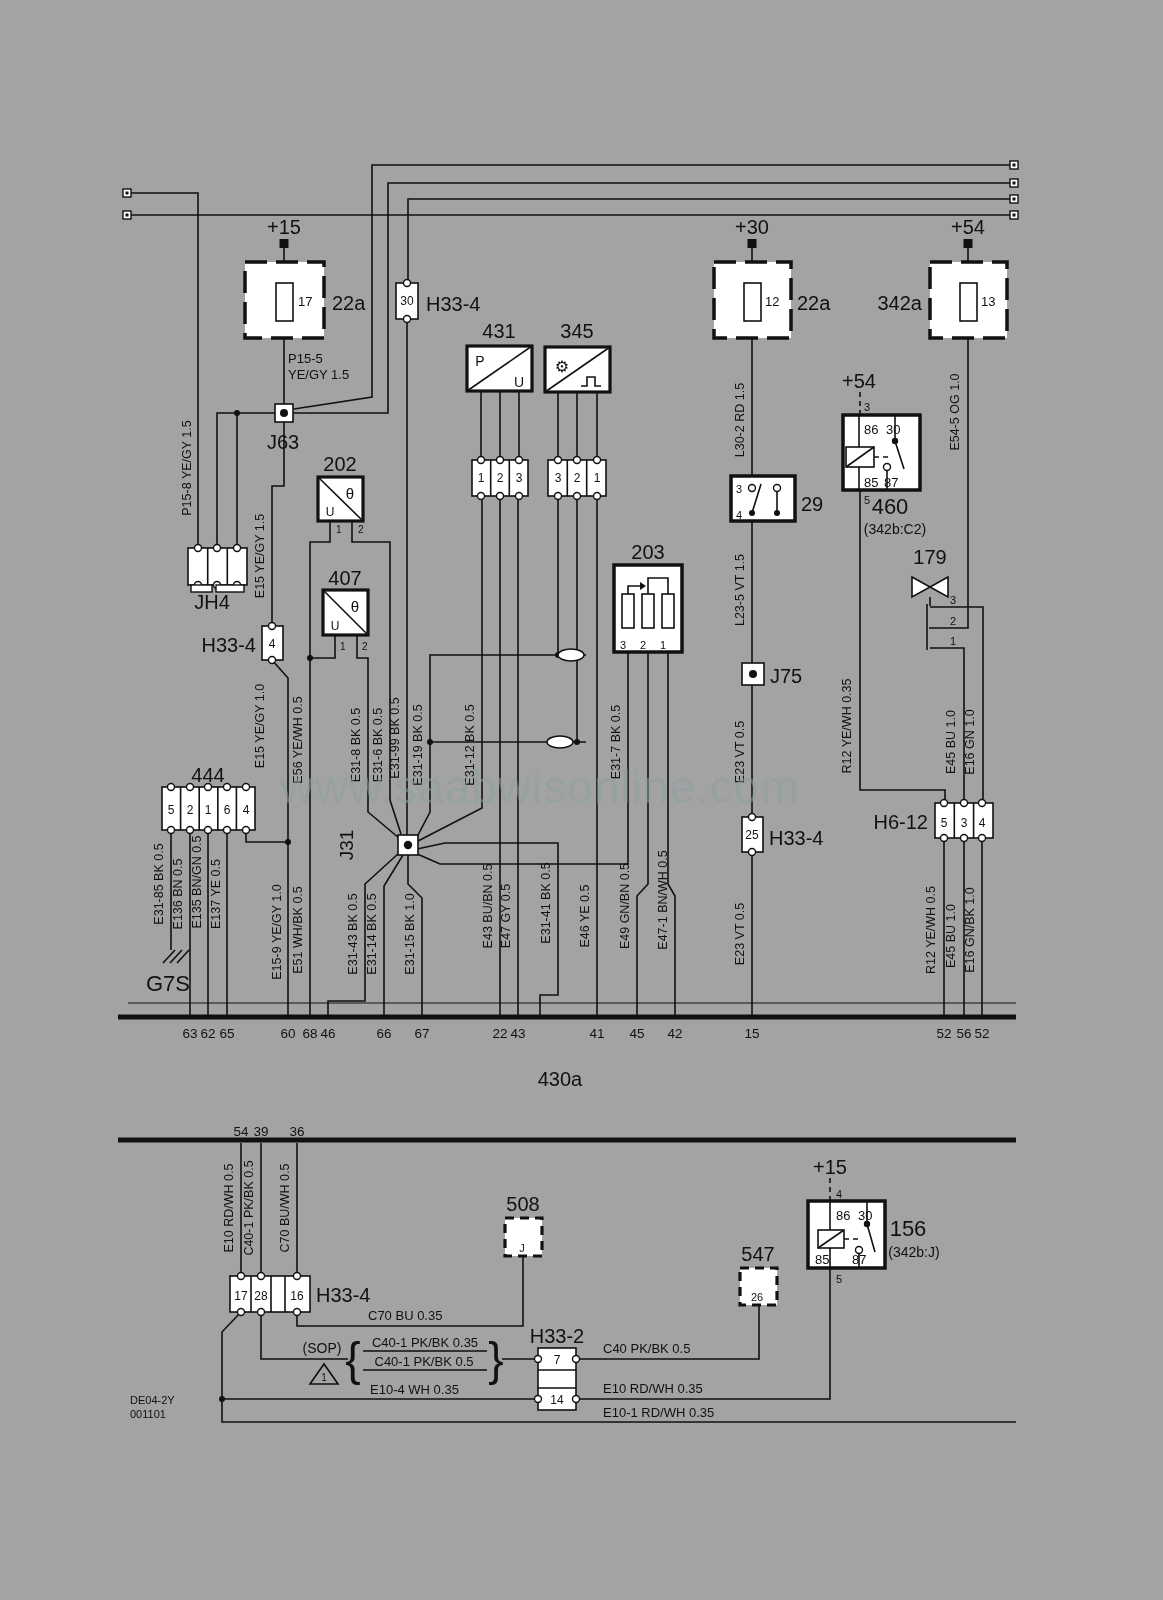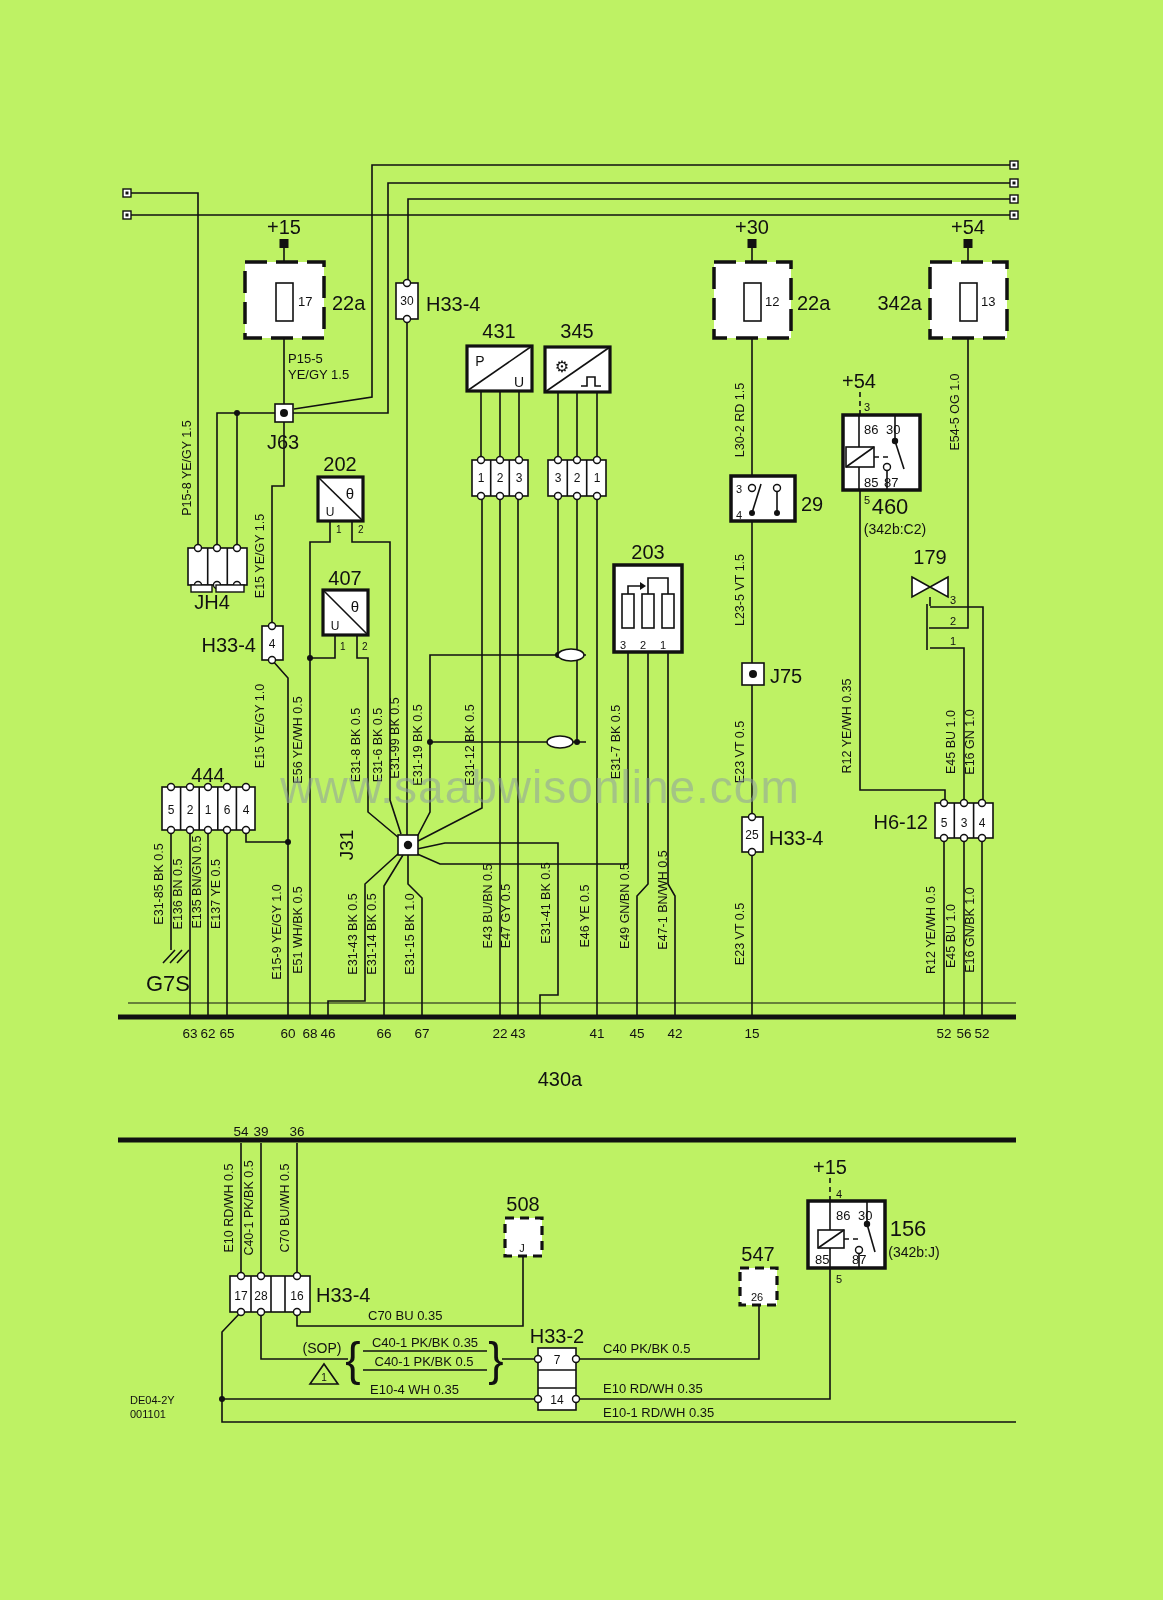"+15" .page { background: #bef264 -> #a3a3a3 }
